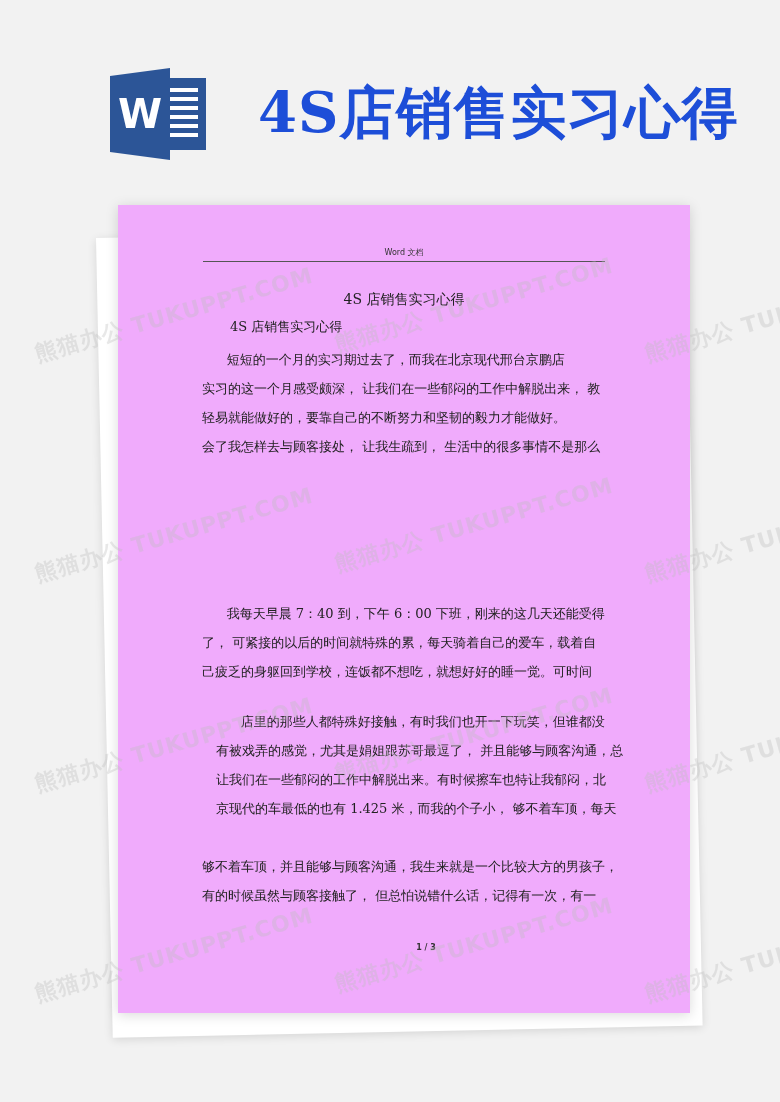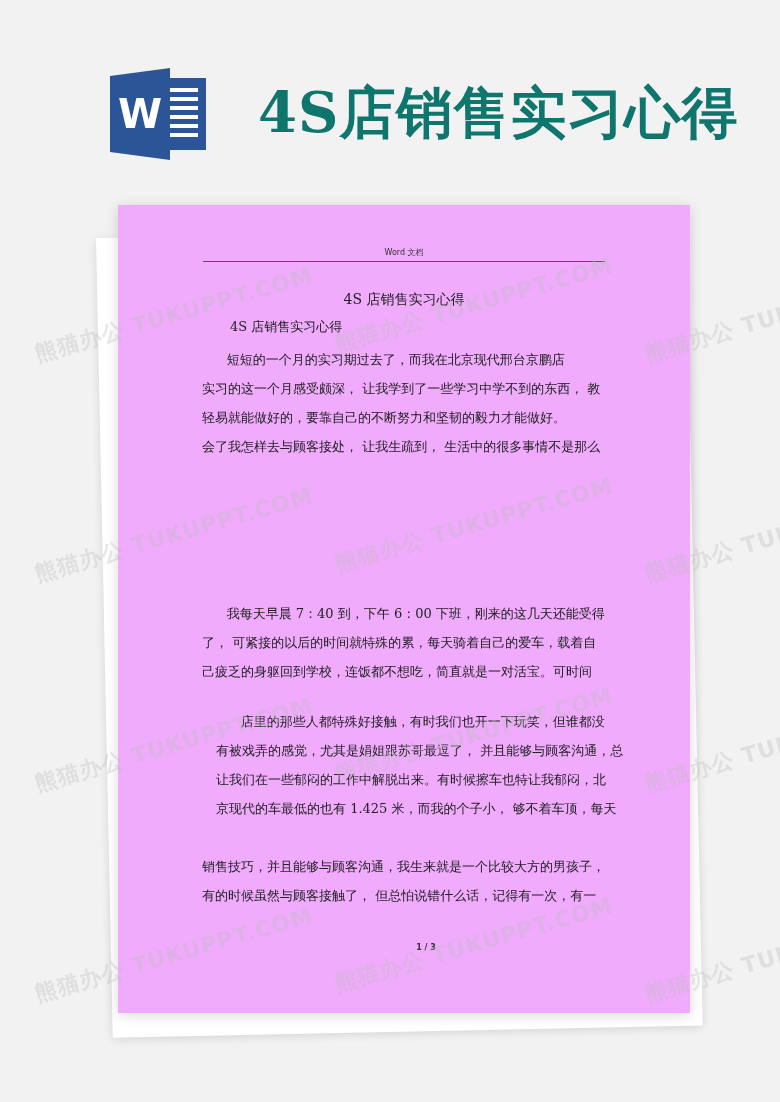"4S店销售实习心得" .banner-title { color: #0f766e -> #1d4ed8 }
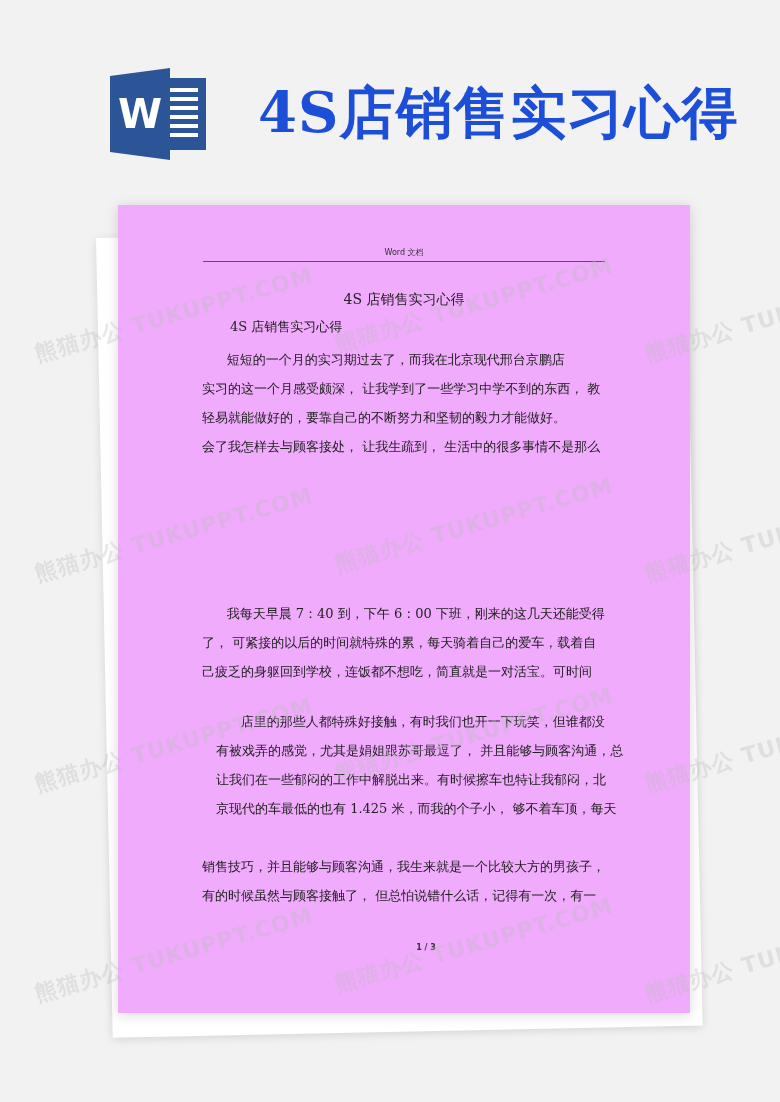"实习的这一个月感受颇深， 让我学到了一些学习中学不到的东西， 教" span.line { text: 学到了一些学习中学不到的东西 -> 们在一些郁闷的工作中解脱出来 }
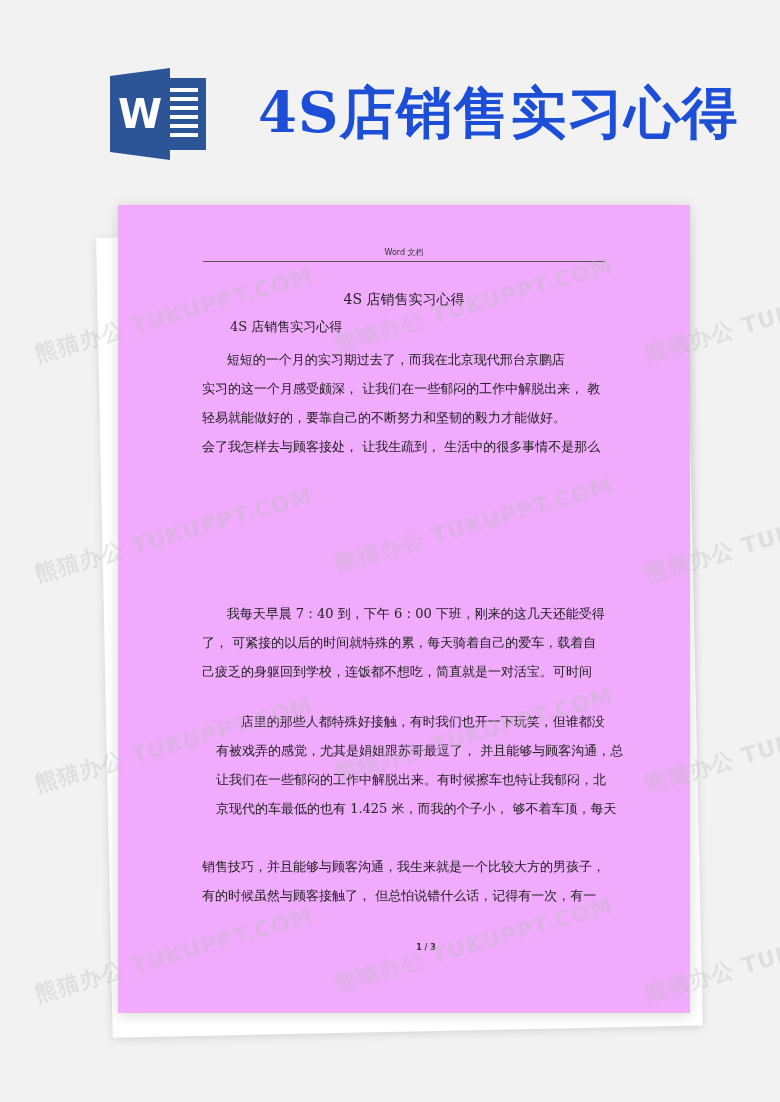"己疲乏的身躯回到学校，连饭都不想吃，简直就是一对活宝。可时间" span.line { text: 简直就是一对活宝 -> 就想好好的睡一觉 }
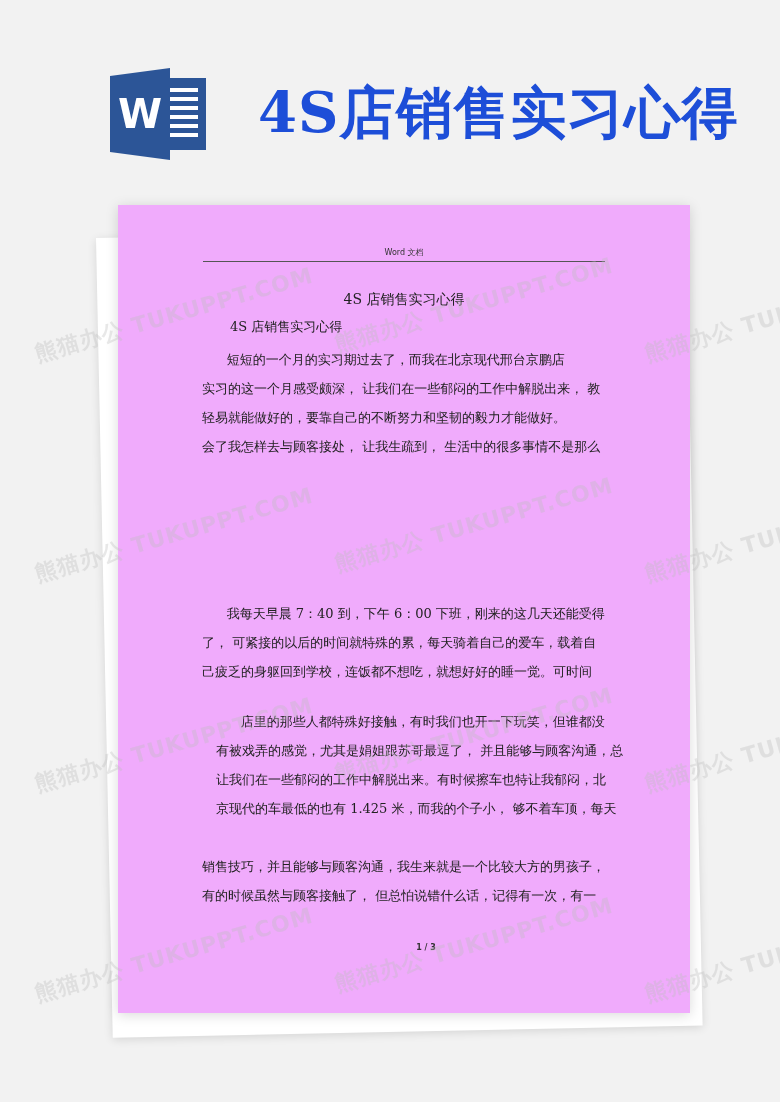"销售技巧，并且能够与顾客沟通，我生来就是一个比较大方的男孩子，" span.line { text: 销售技巧 -> 够不着车顶 }
